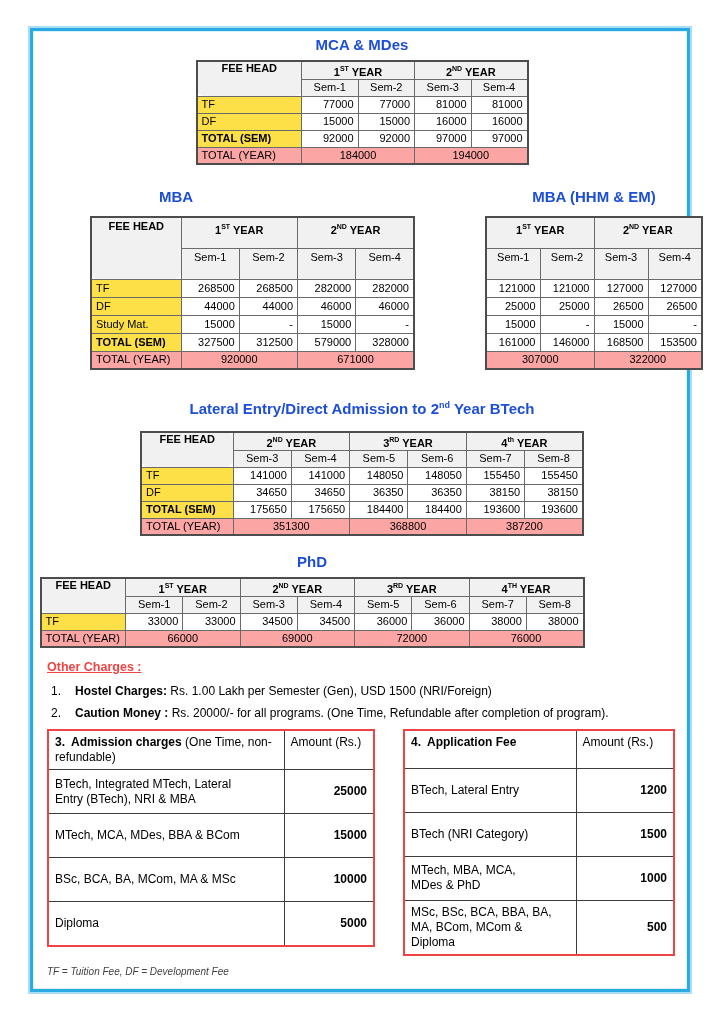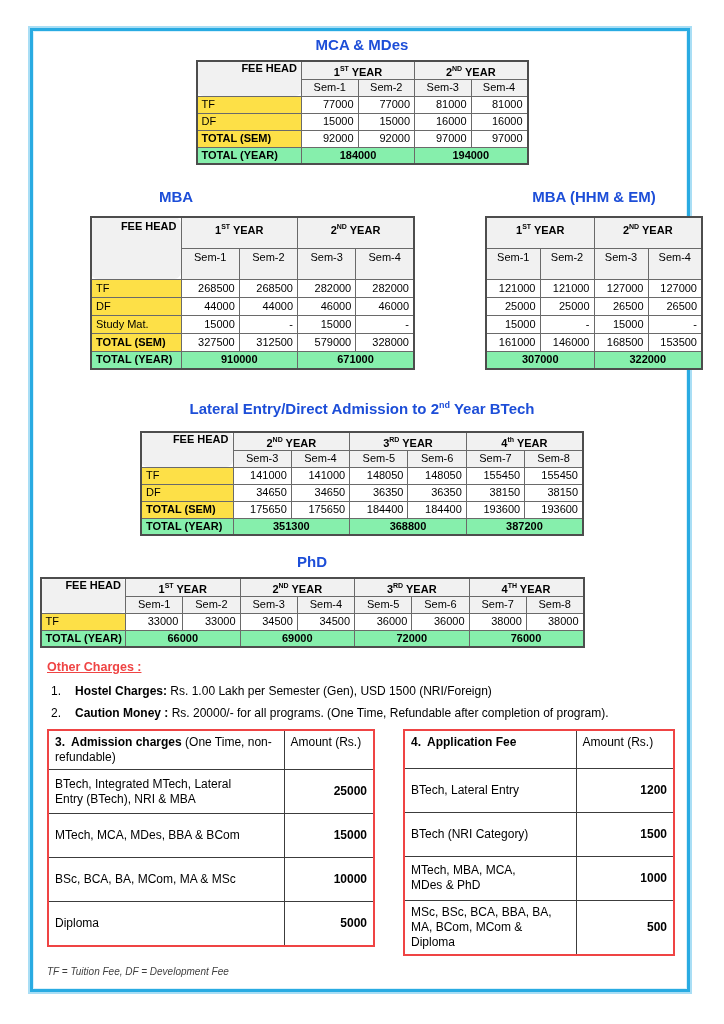"FEE HEAD" .feehead { text-align: right -> center }
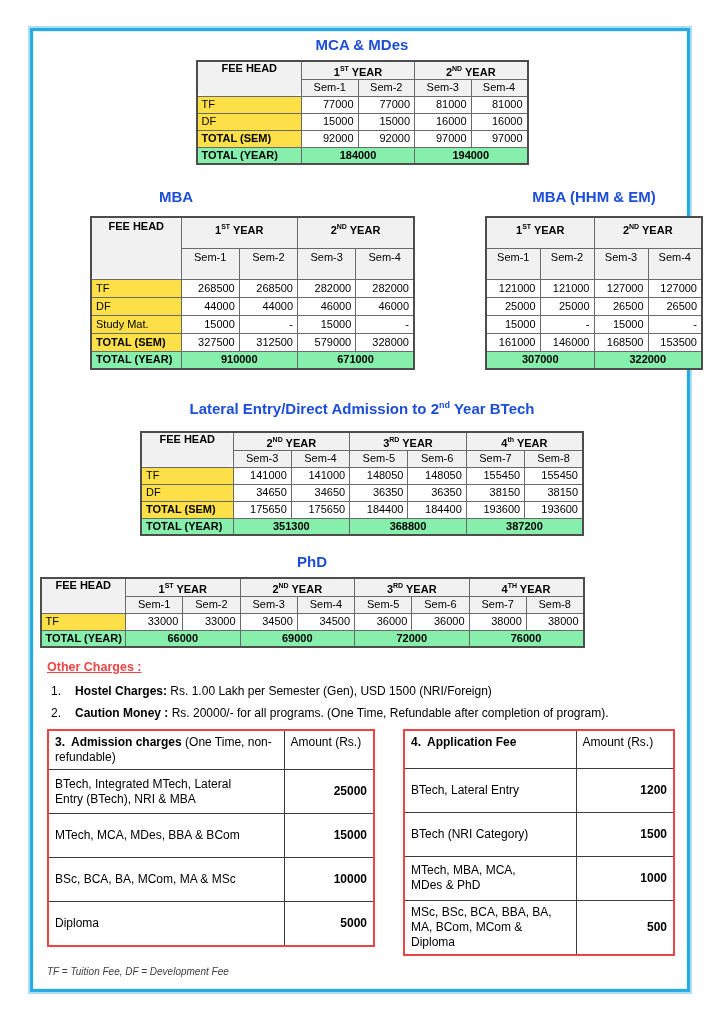"TOTAL (YEAR)" tr.total-year td { background: #86efac -> #fca5a5; font-weight: bold -> normal }
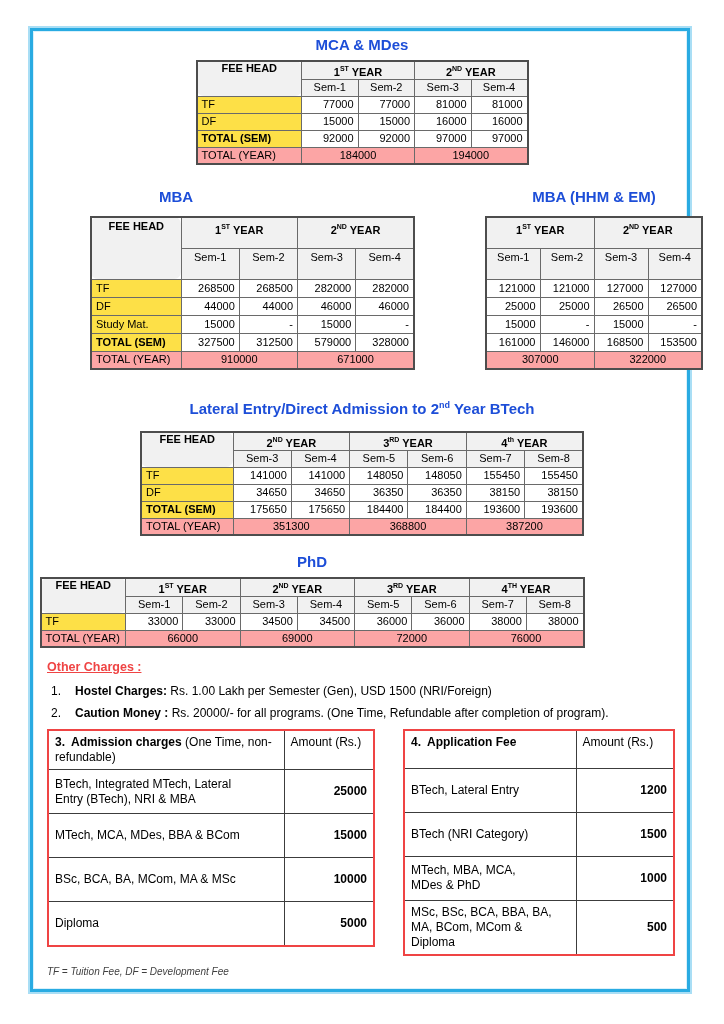"910000" td.ytot { text: 910000 -> 920000 }
